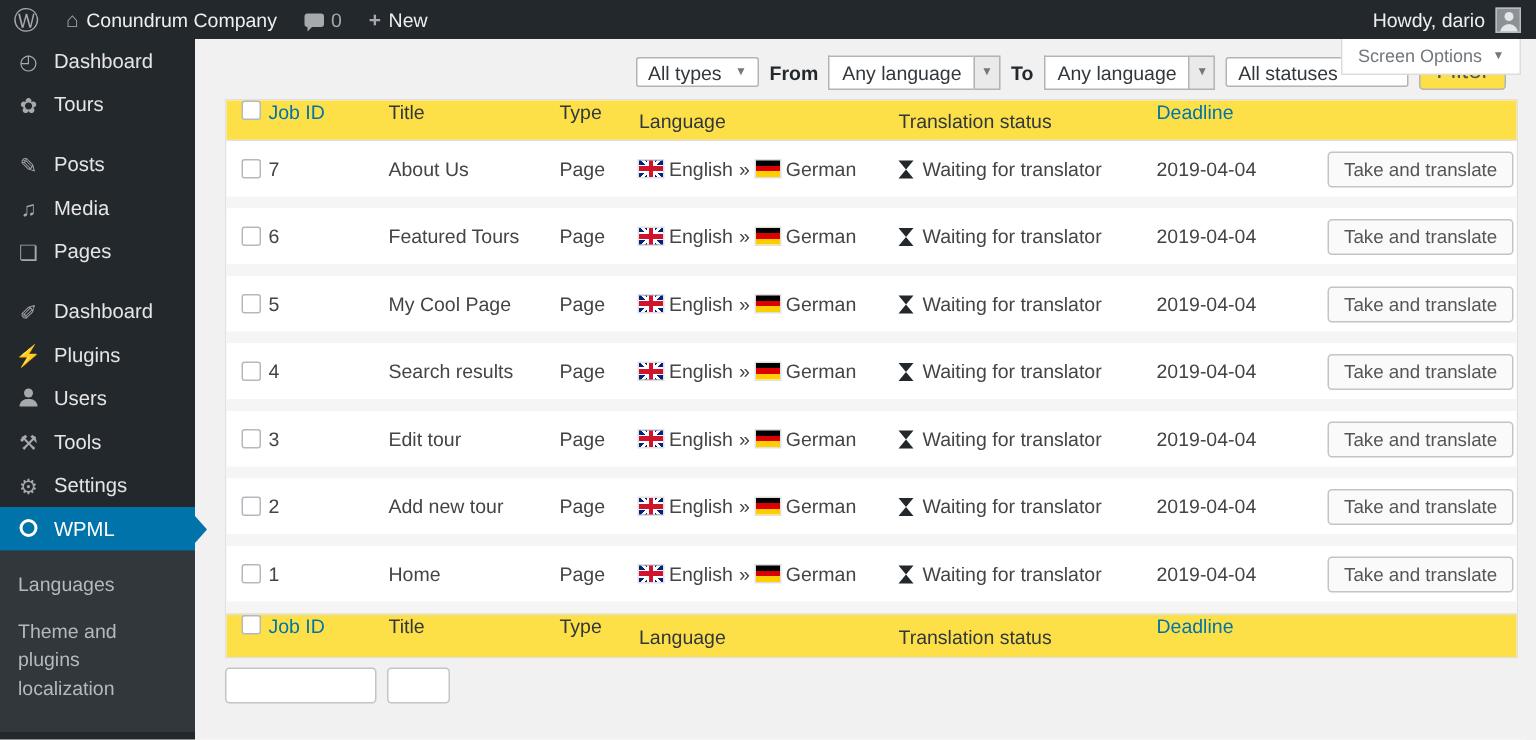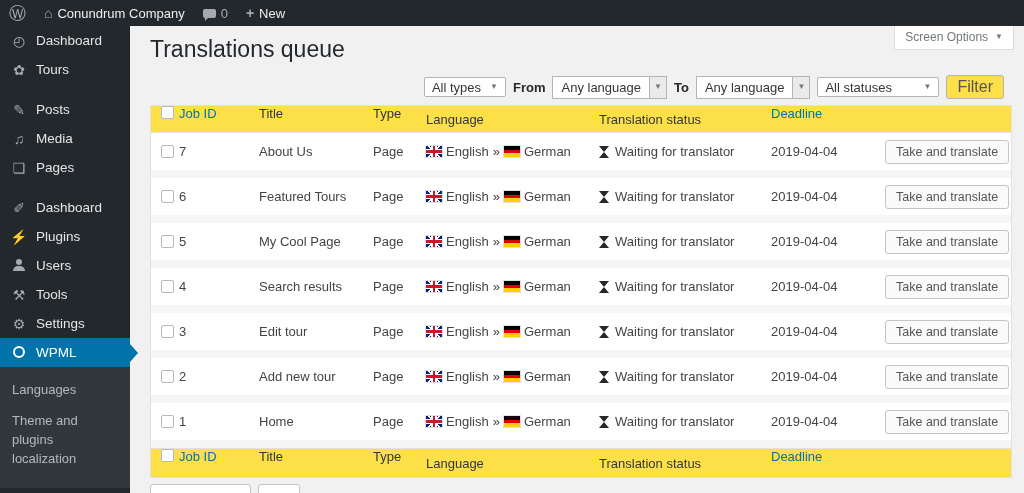"Howdy, dario" div.ab-right { html: none -> <div> <span>Howdy, dario</span> <span></span> </div> }
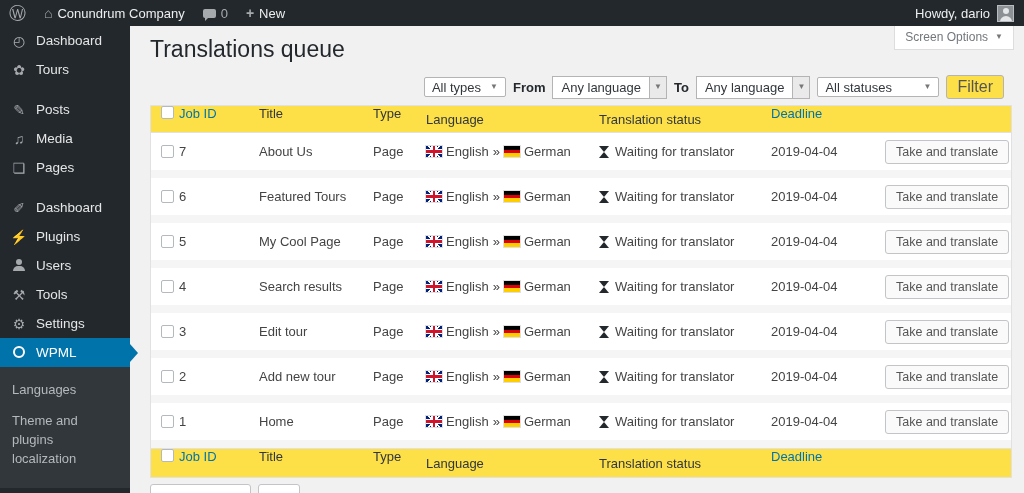"Translations queue" h1 { html: <h1>Translations queue</h1> -> none }
